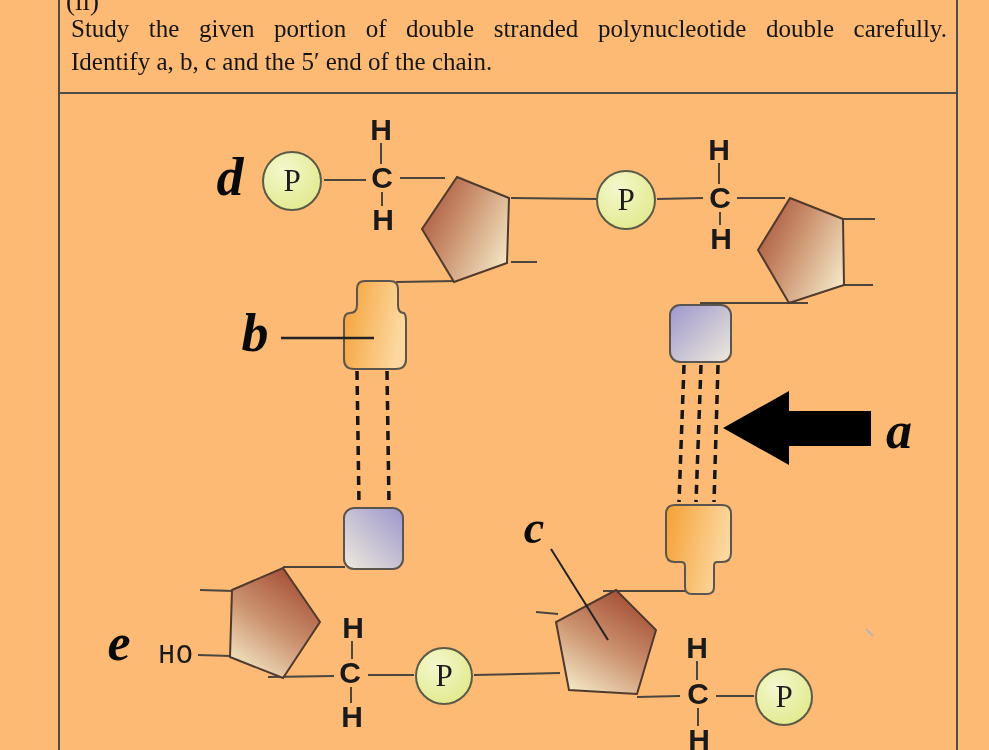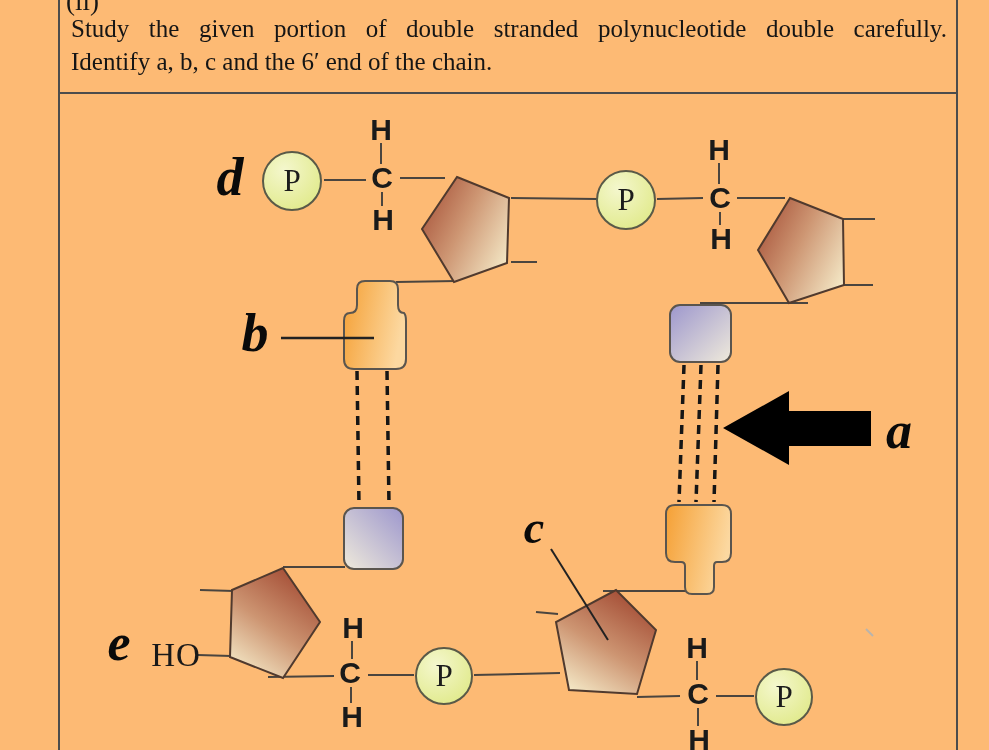"Identify a, b, c and" div.qline { text: 6 -> 5 }
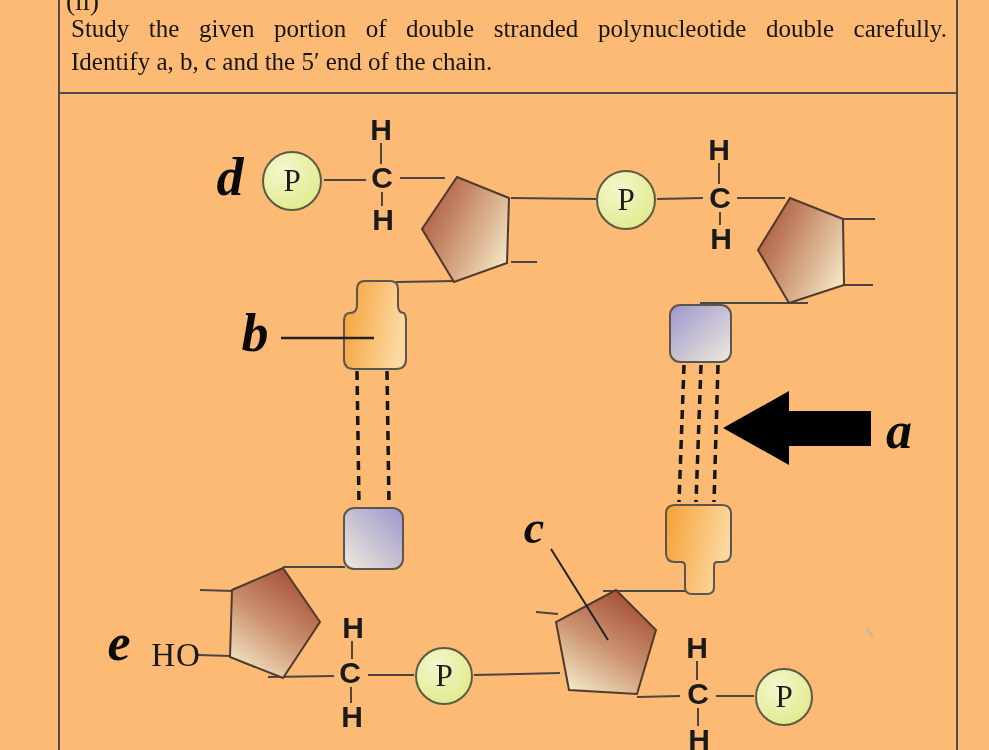"HO" .ho { font-family: Liberation Serif, serif -> Liberation Mono, monospace; font-size: 33px -> 28px }
